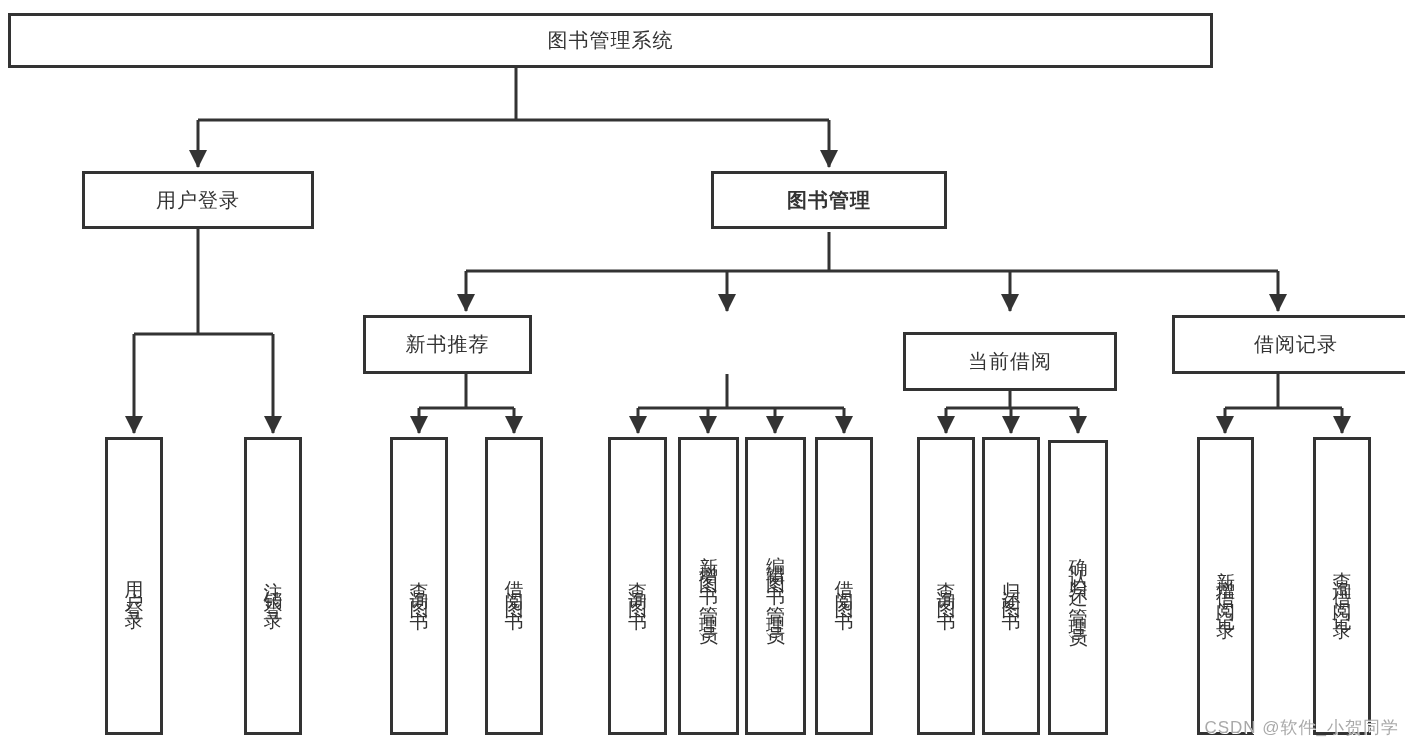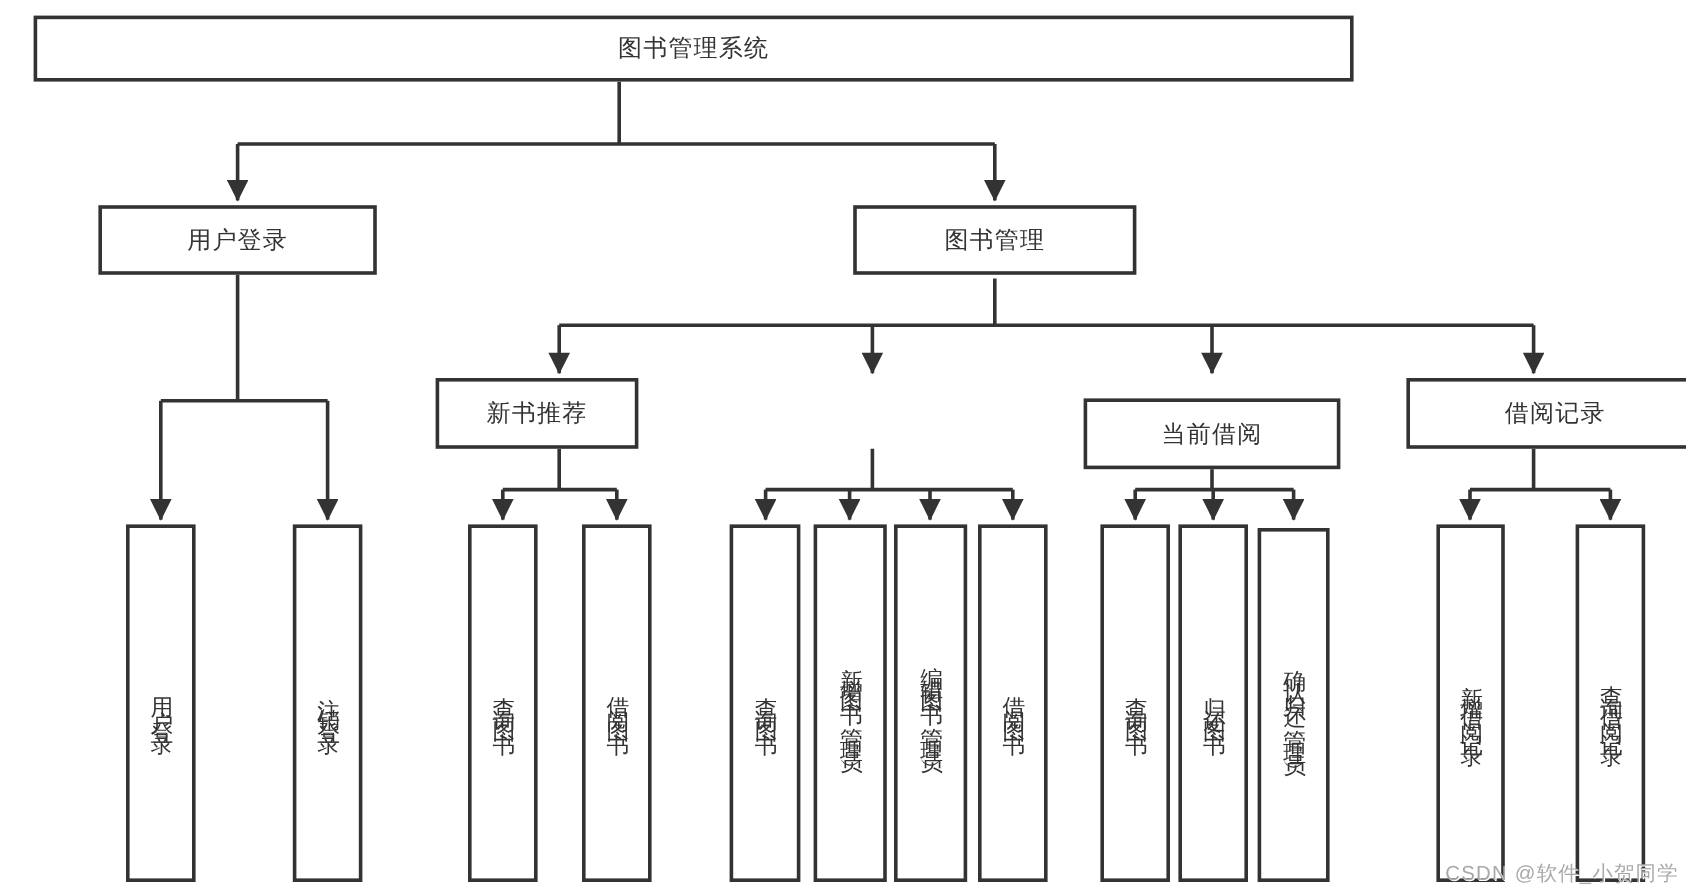"图书管理系统" div.box { left: 28px -> 8px; width: 1100px -> 1205px }
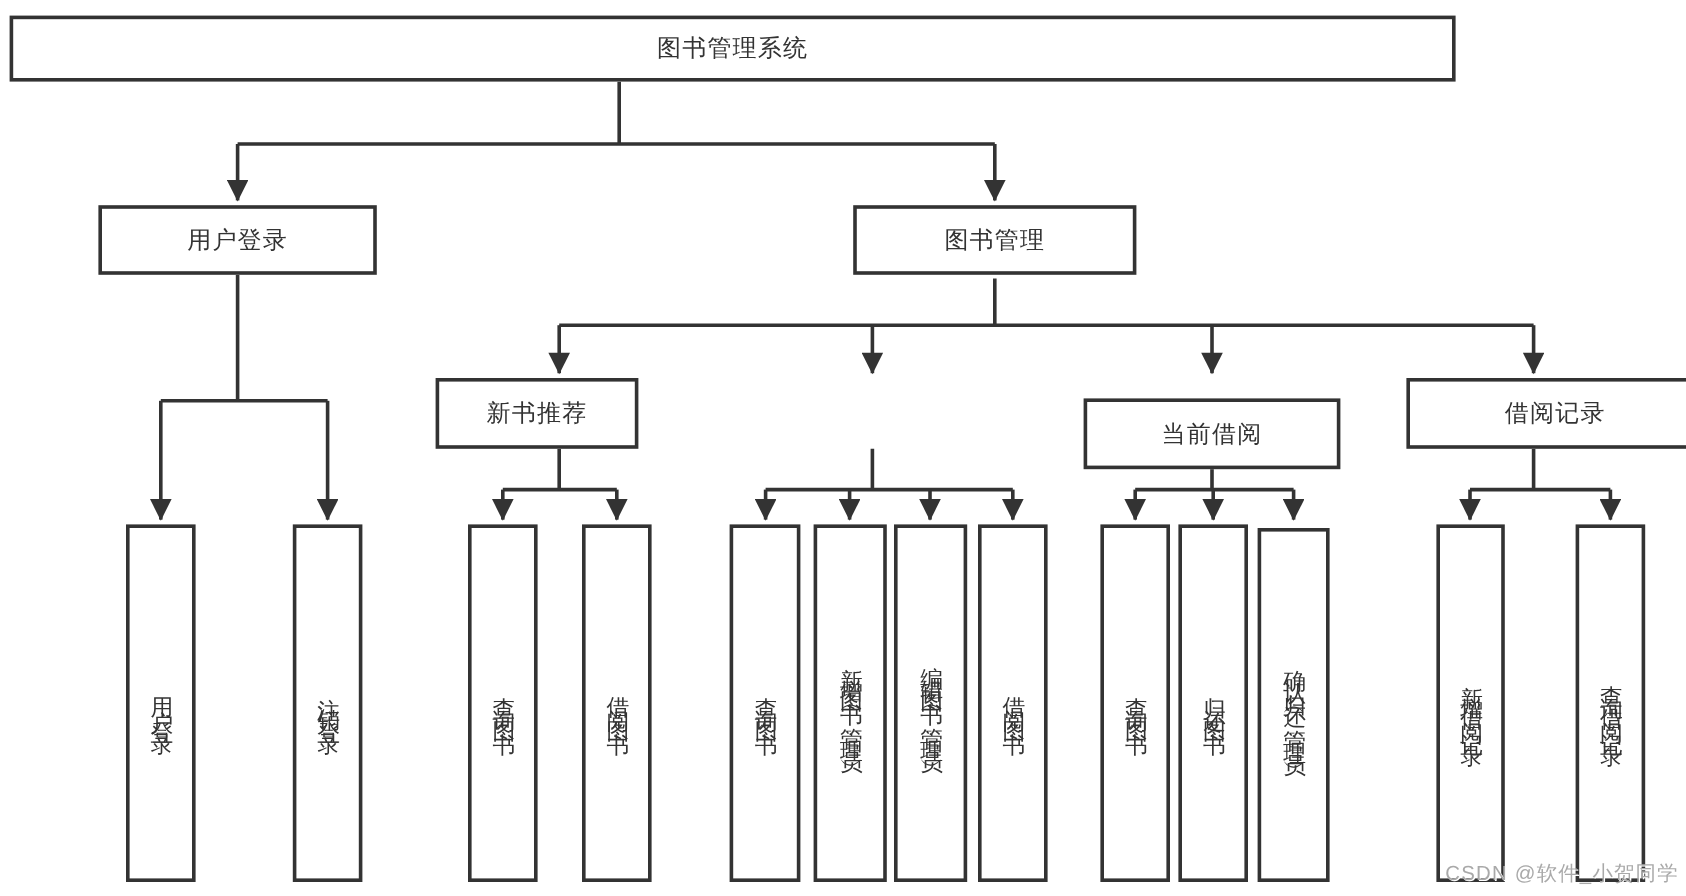"图书管理" div.box { font-weight: none -> bold }
